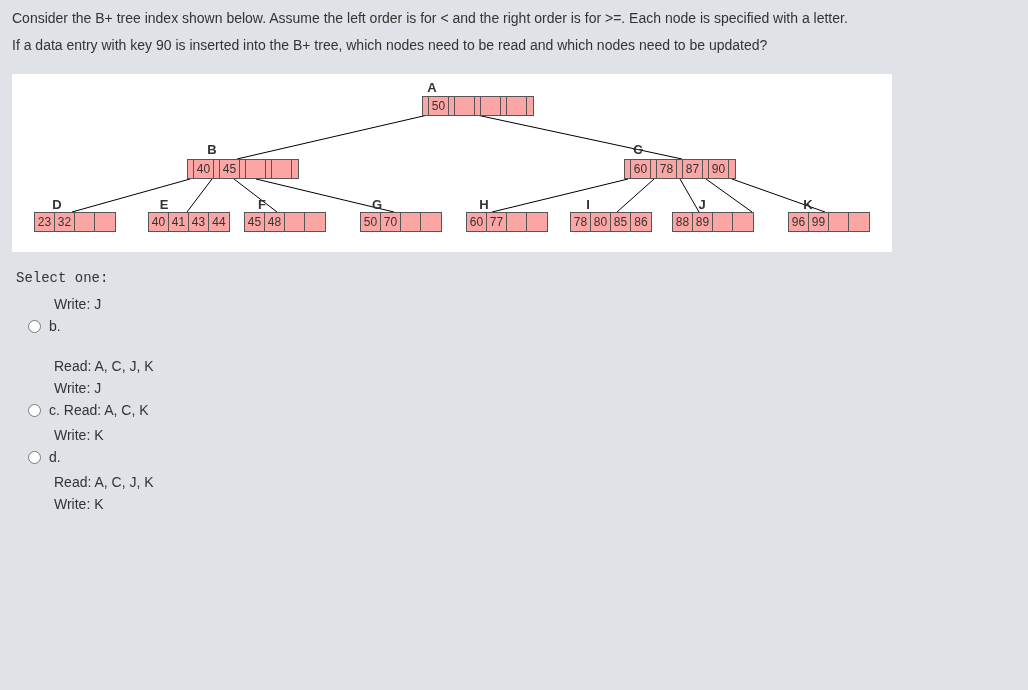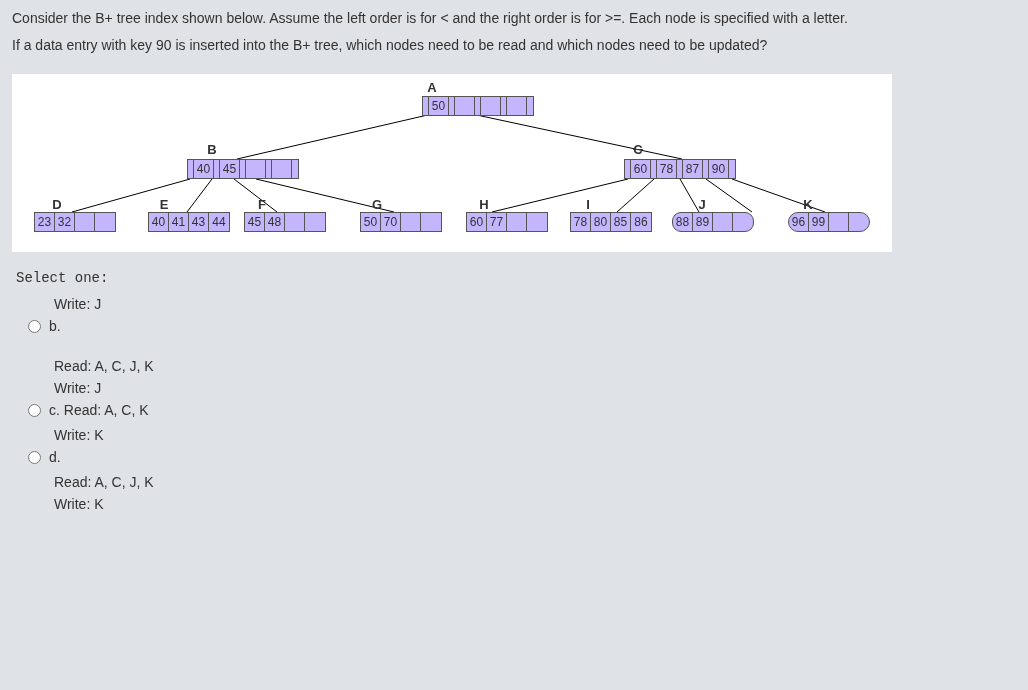"50" .node { background: #c4b5fd -> #fca5a5 }
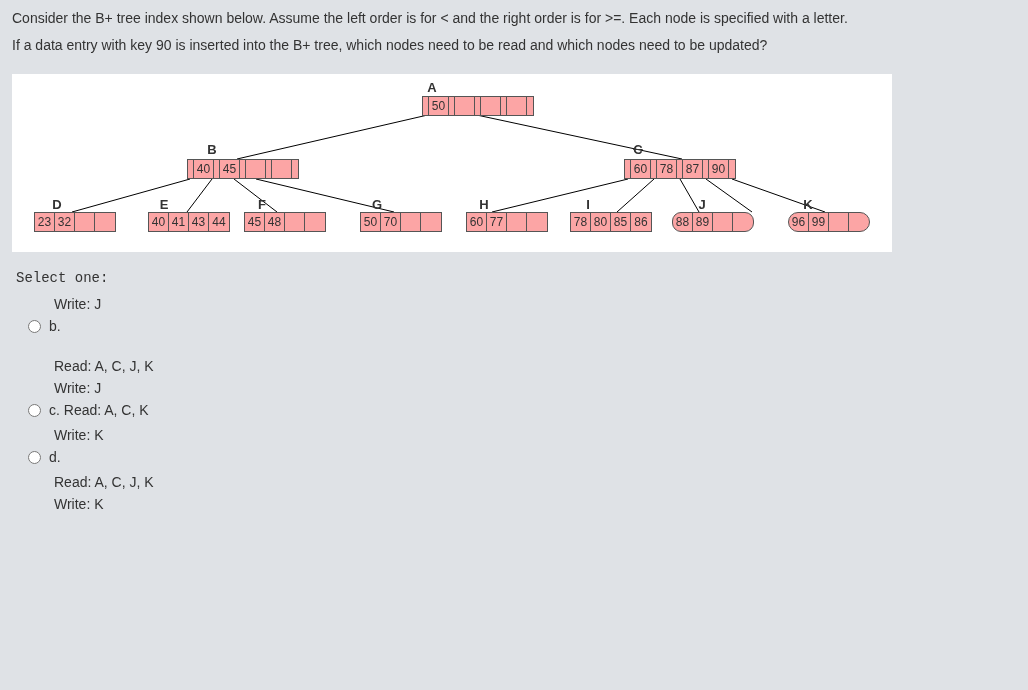"88" div.node { border-radius: 9px -> none }
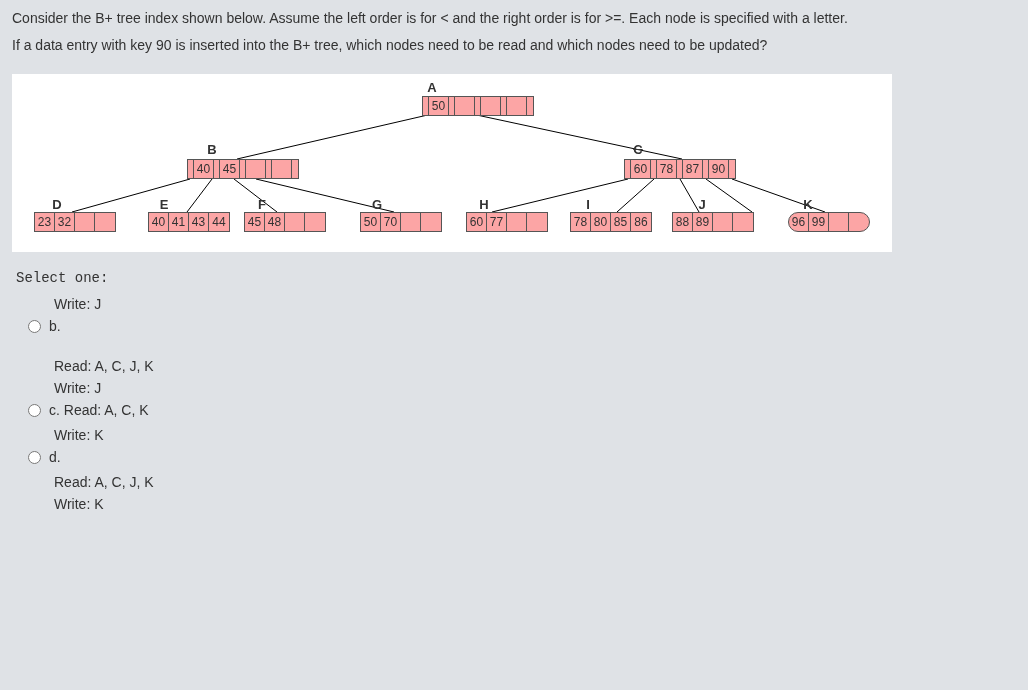"96" div.node { border-radius: 10px -> none }
